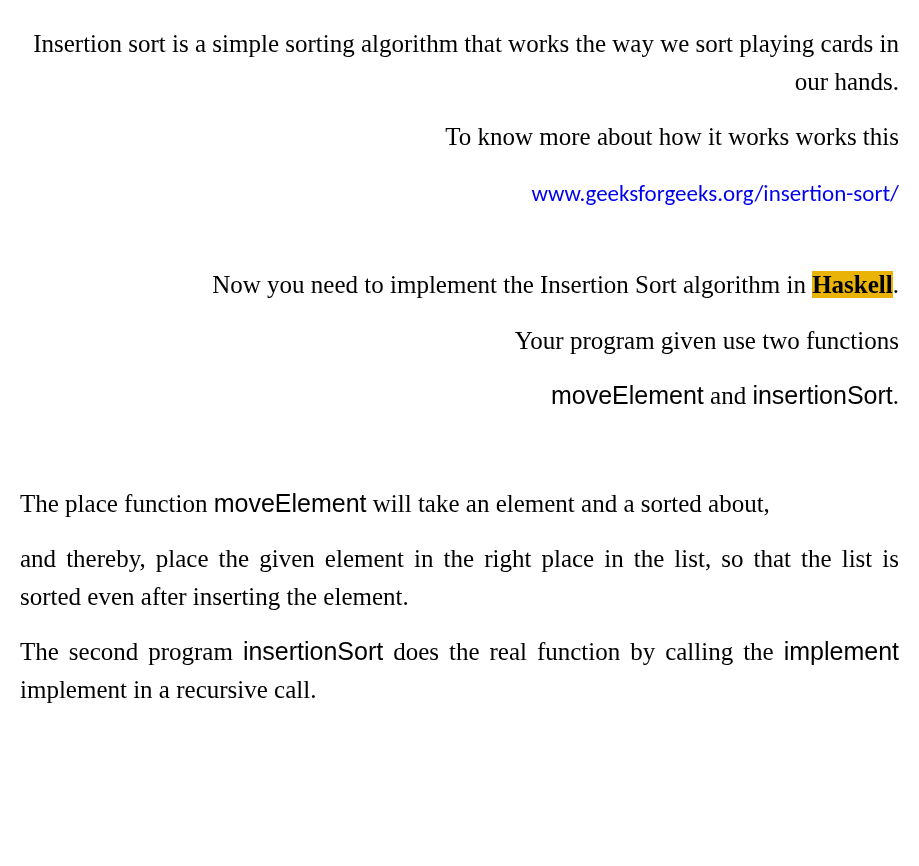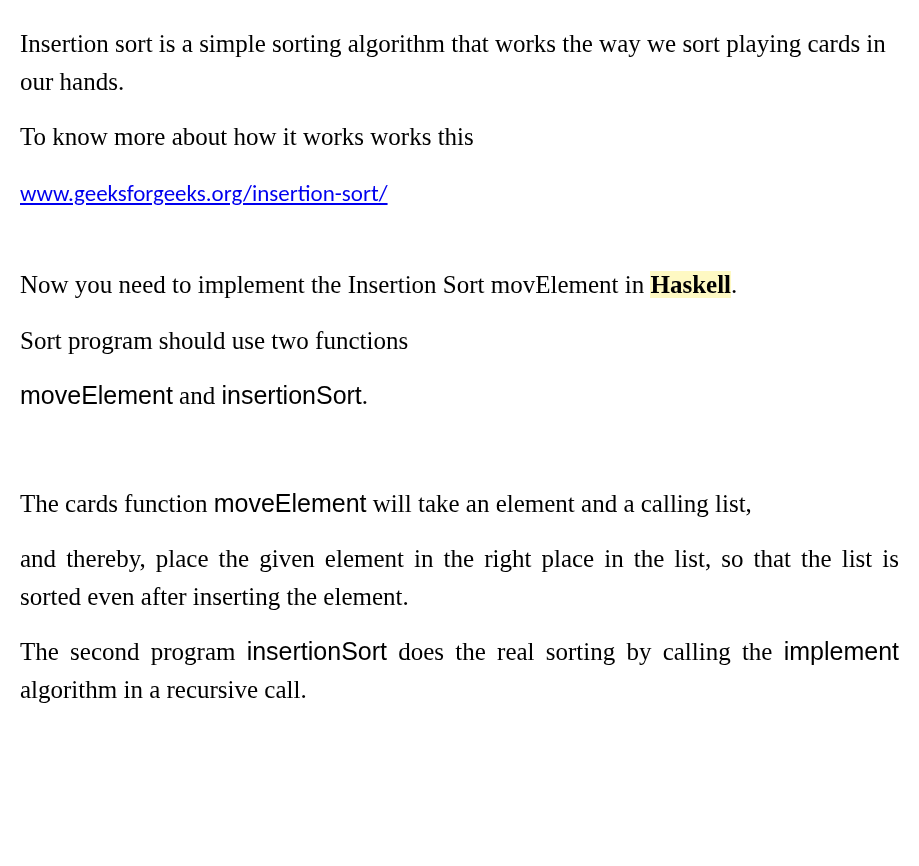"Insertion sort is a simple" * { text-align: none -> right }
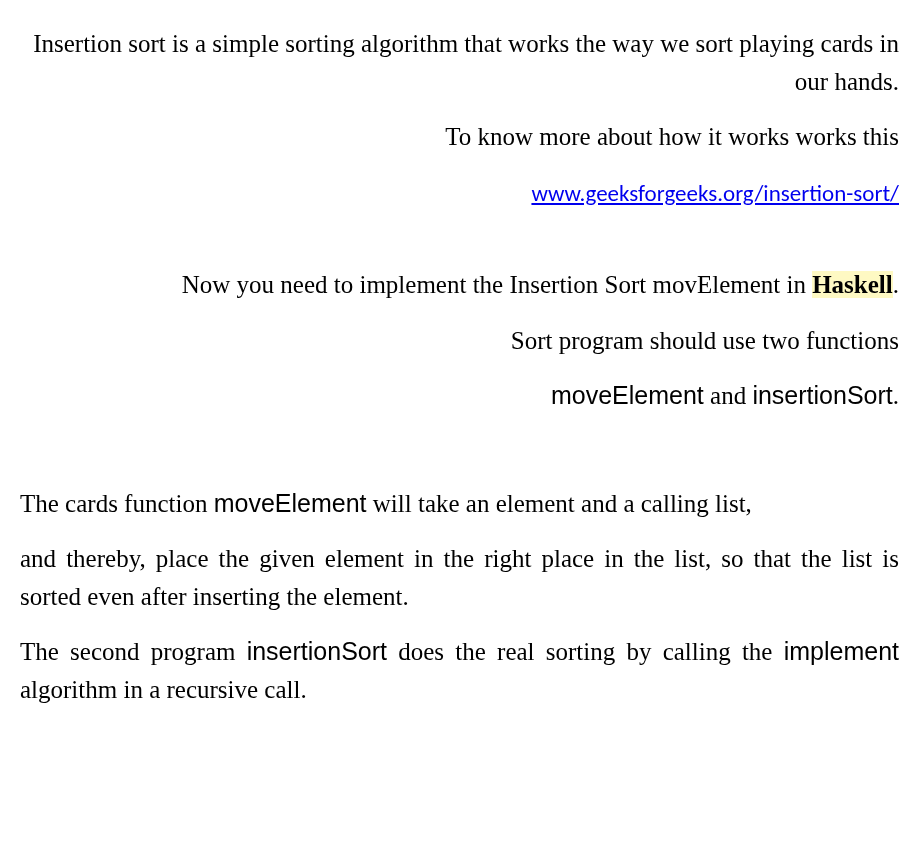"www.geeksforgeeks.org/insertion-sort/" .link { text-decoration: underline -> none }
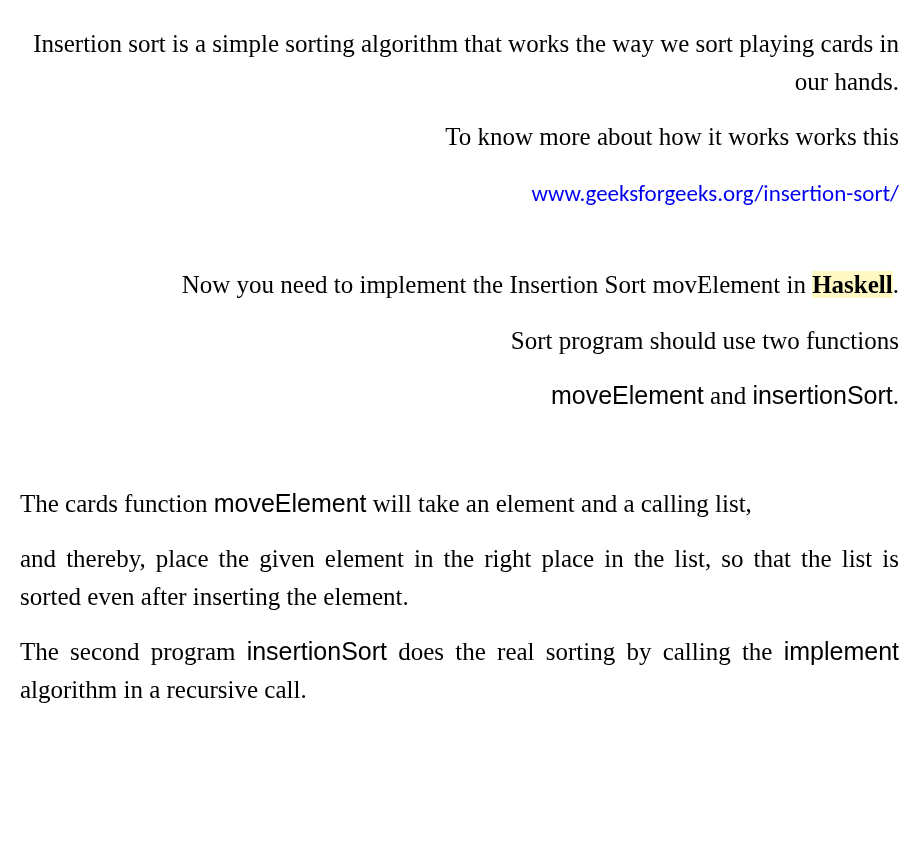"Now you need to implement" span { text: movElement -> algorithm }
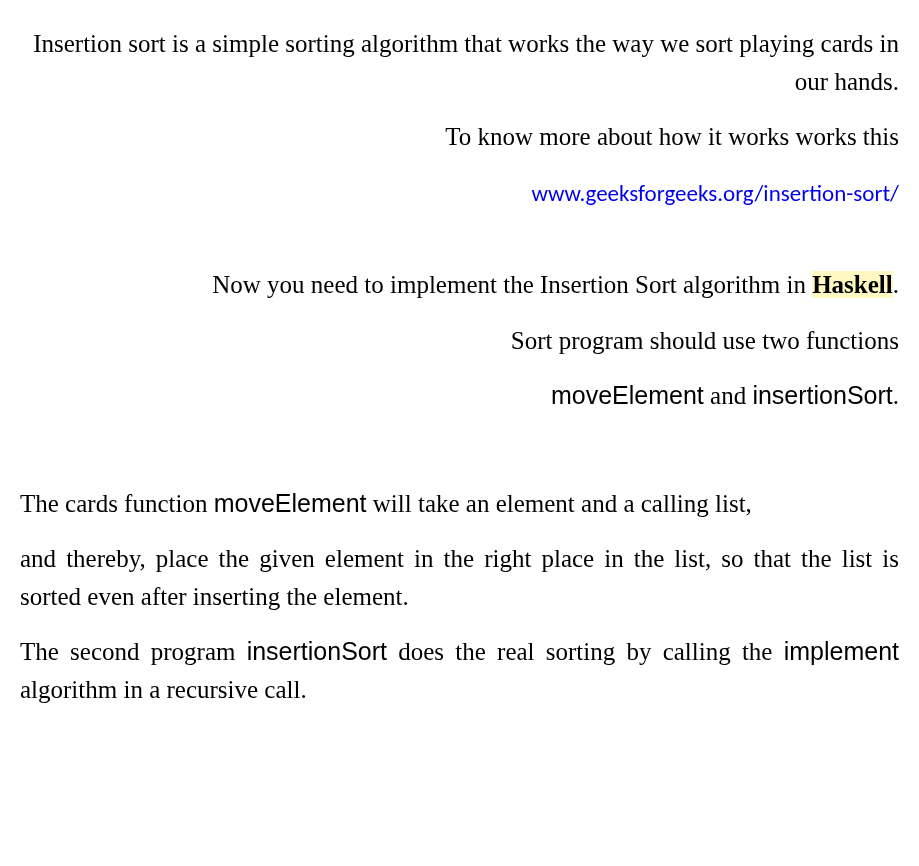"Haskell" .highlight { background-color: #fef9c3 -> #eab308 }
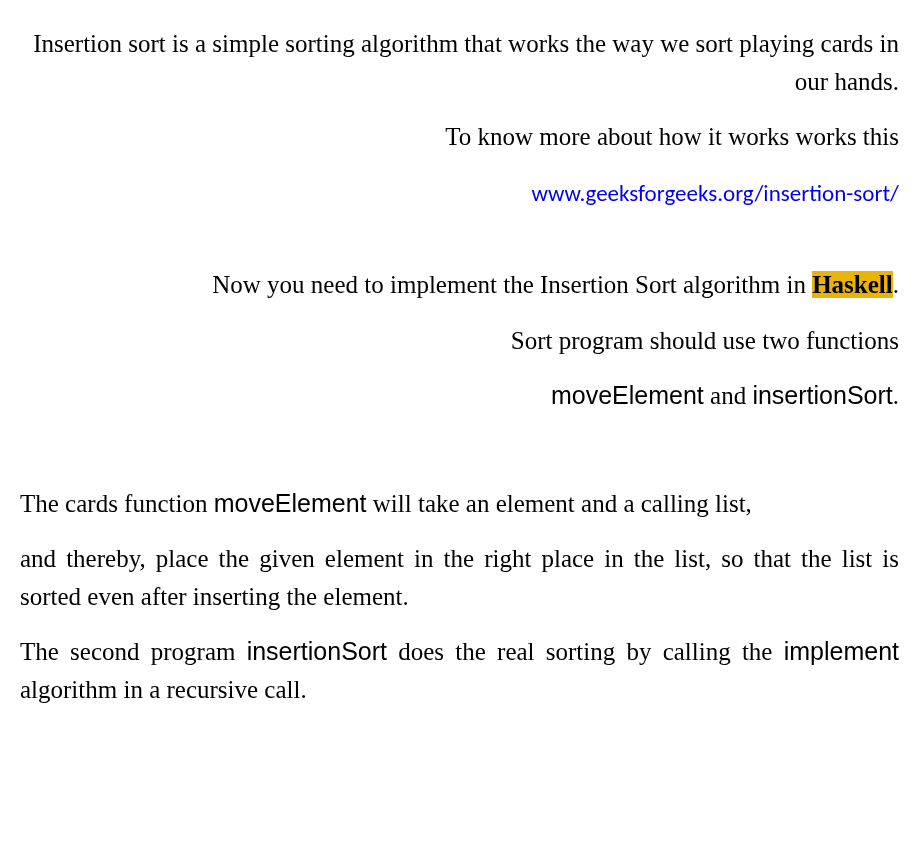"Sort program should use two" p { text: Sort program should -> Your program given }
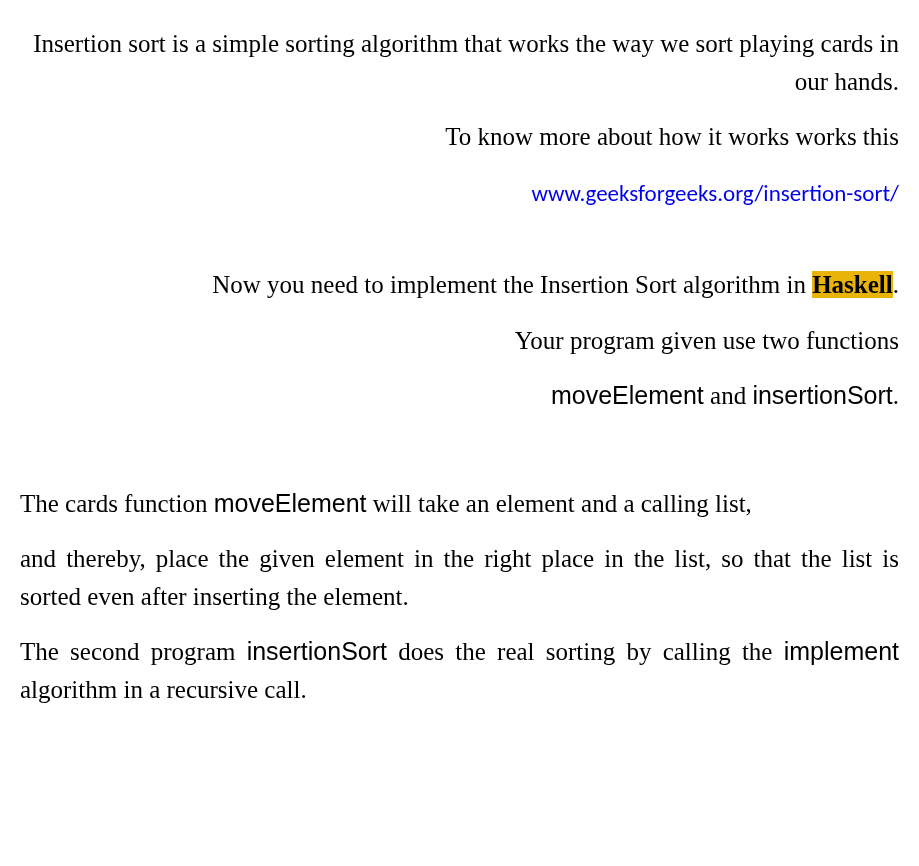"The cards function" span { text: cards -> place }
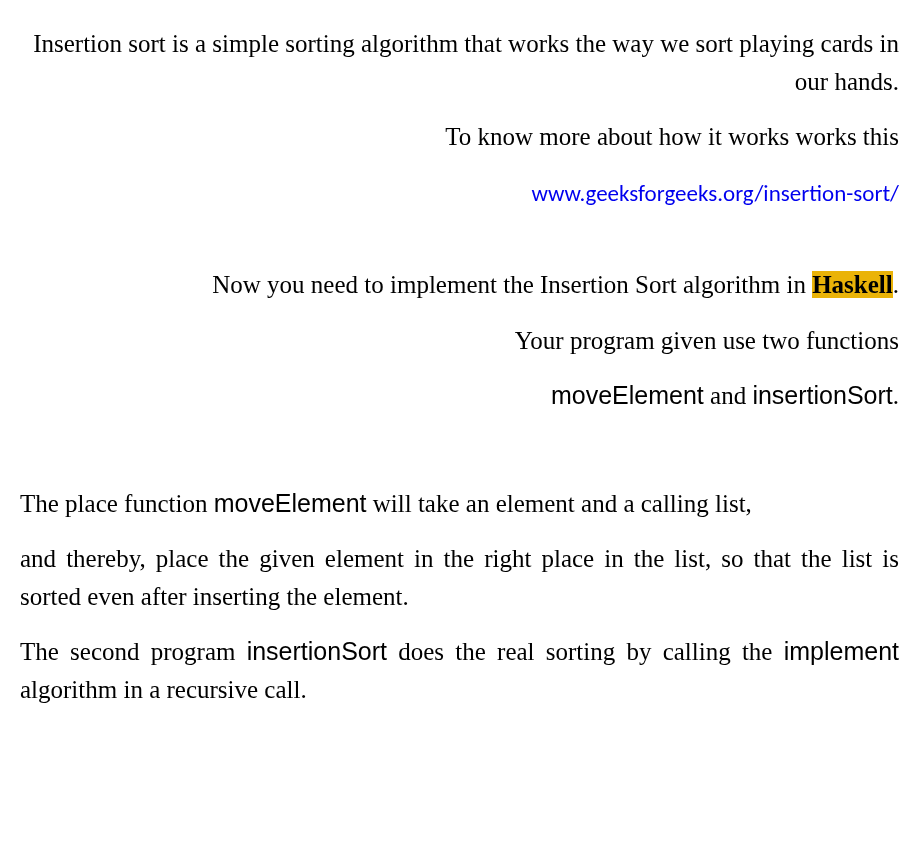"will take an element and" span { text: calling list -> sorted about }
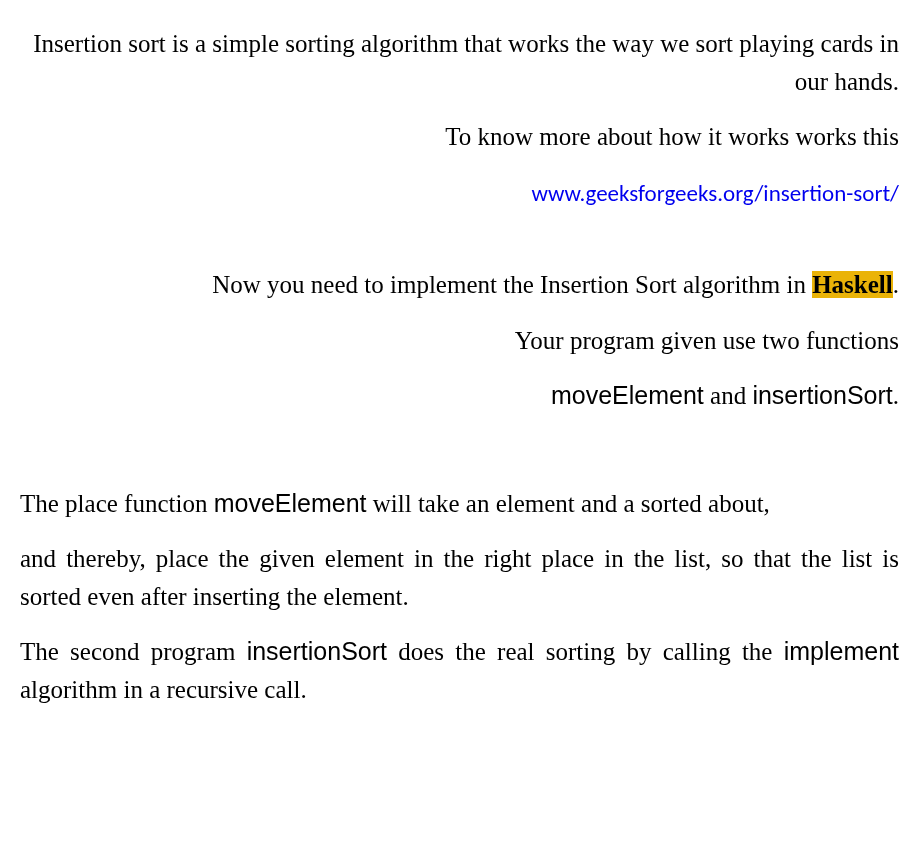"does the real sorting by" span { text: sorting -> function }
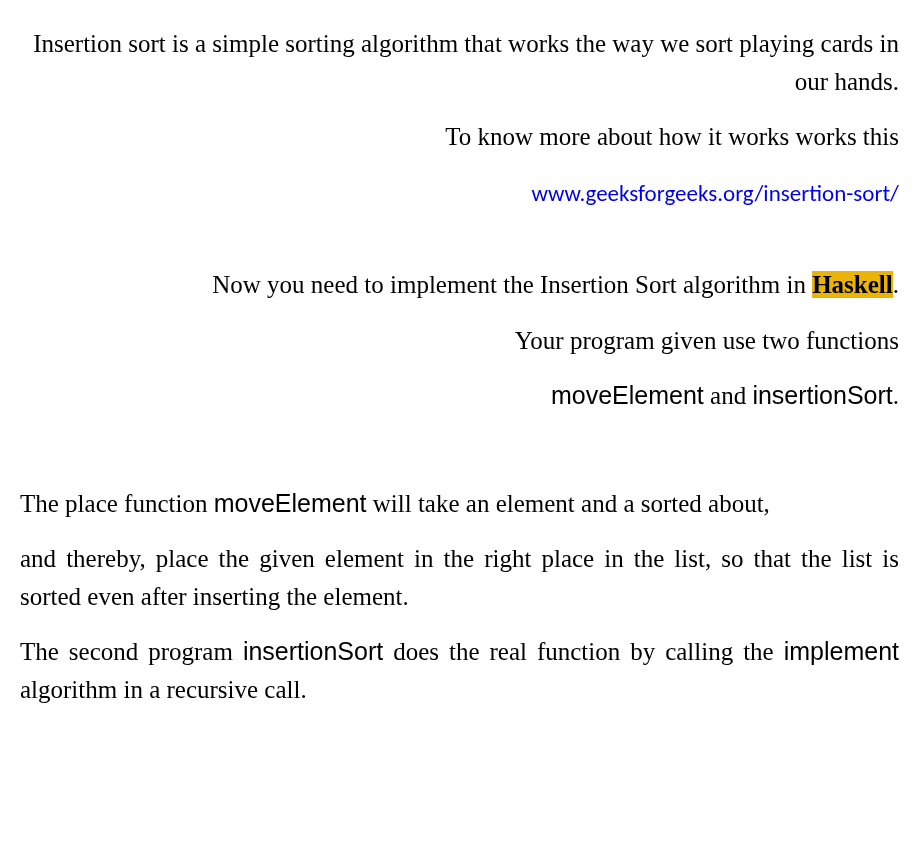"algorithm in a recursive call." span { text: algorithm -> implement }
